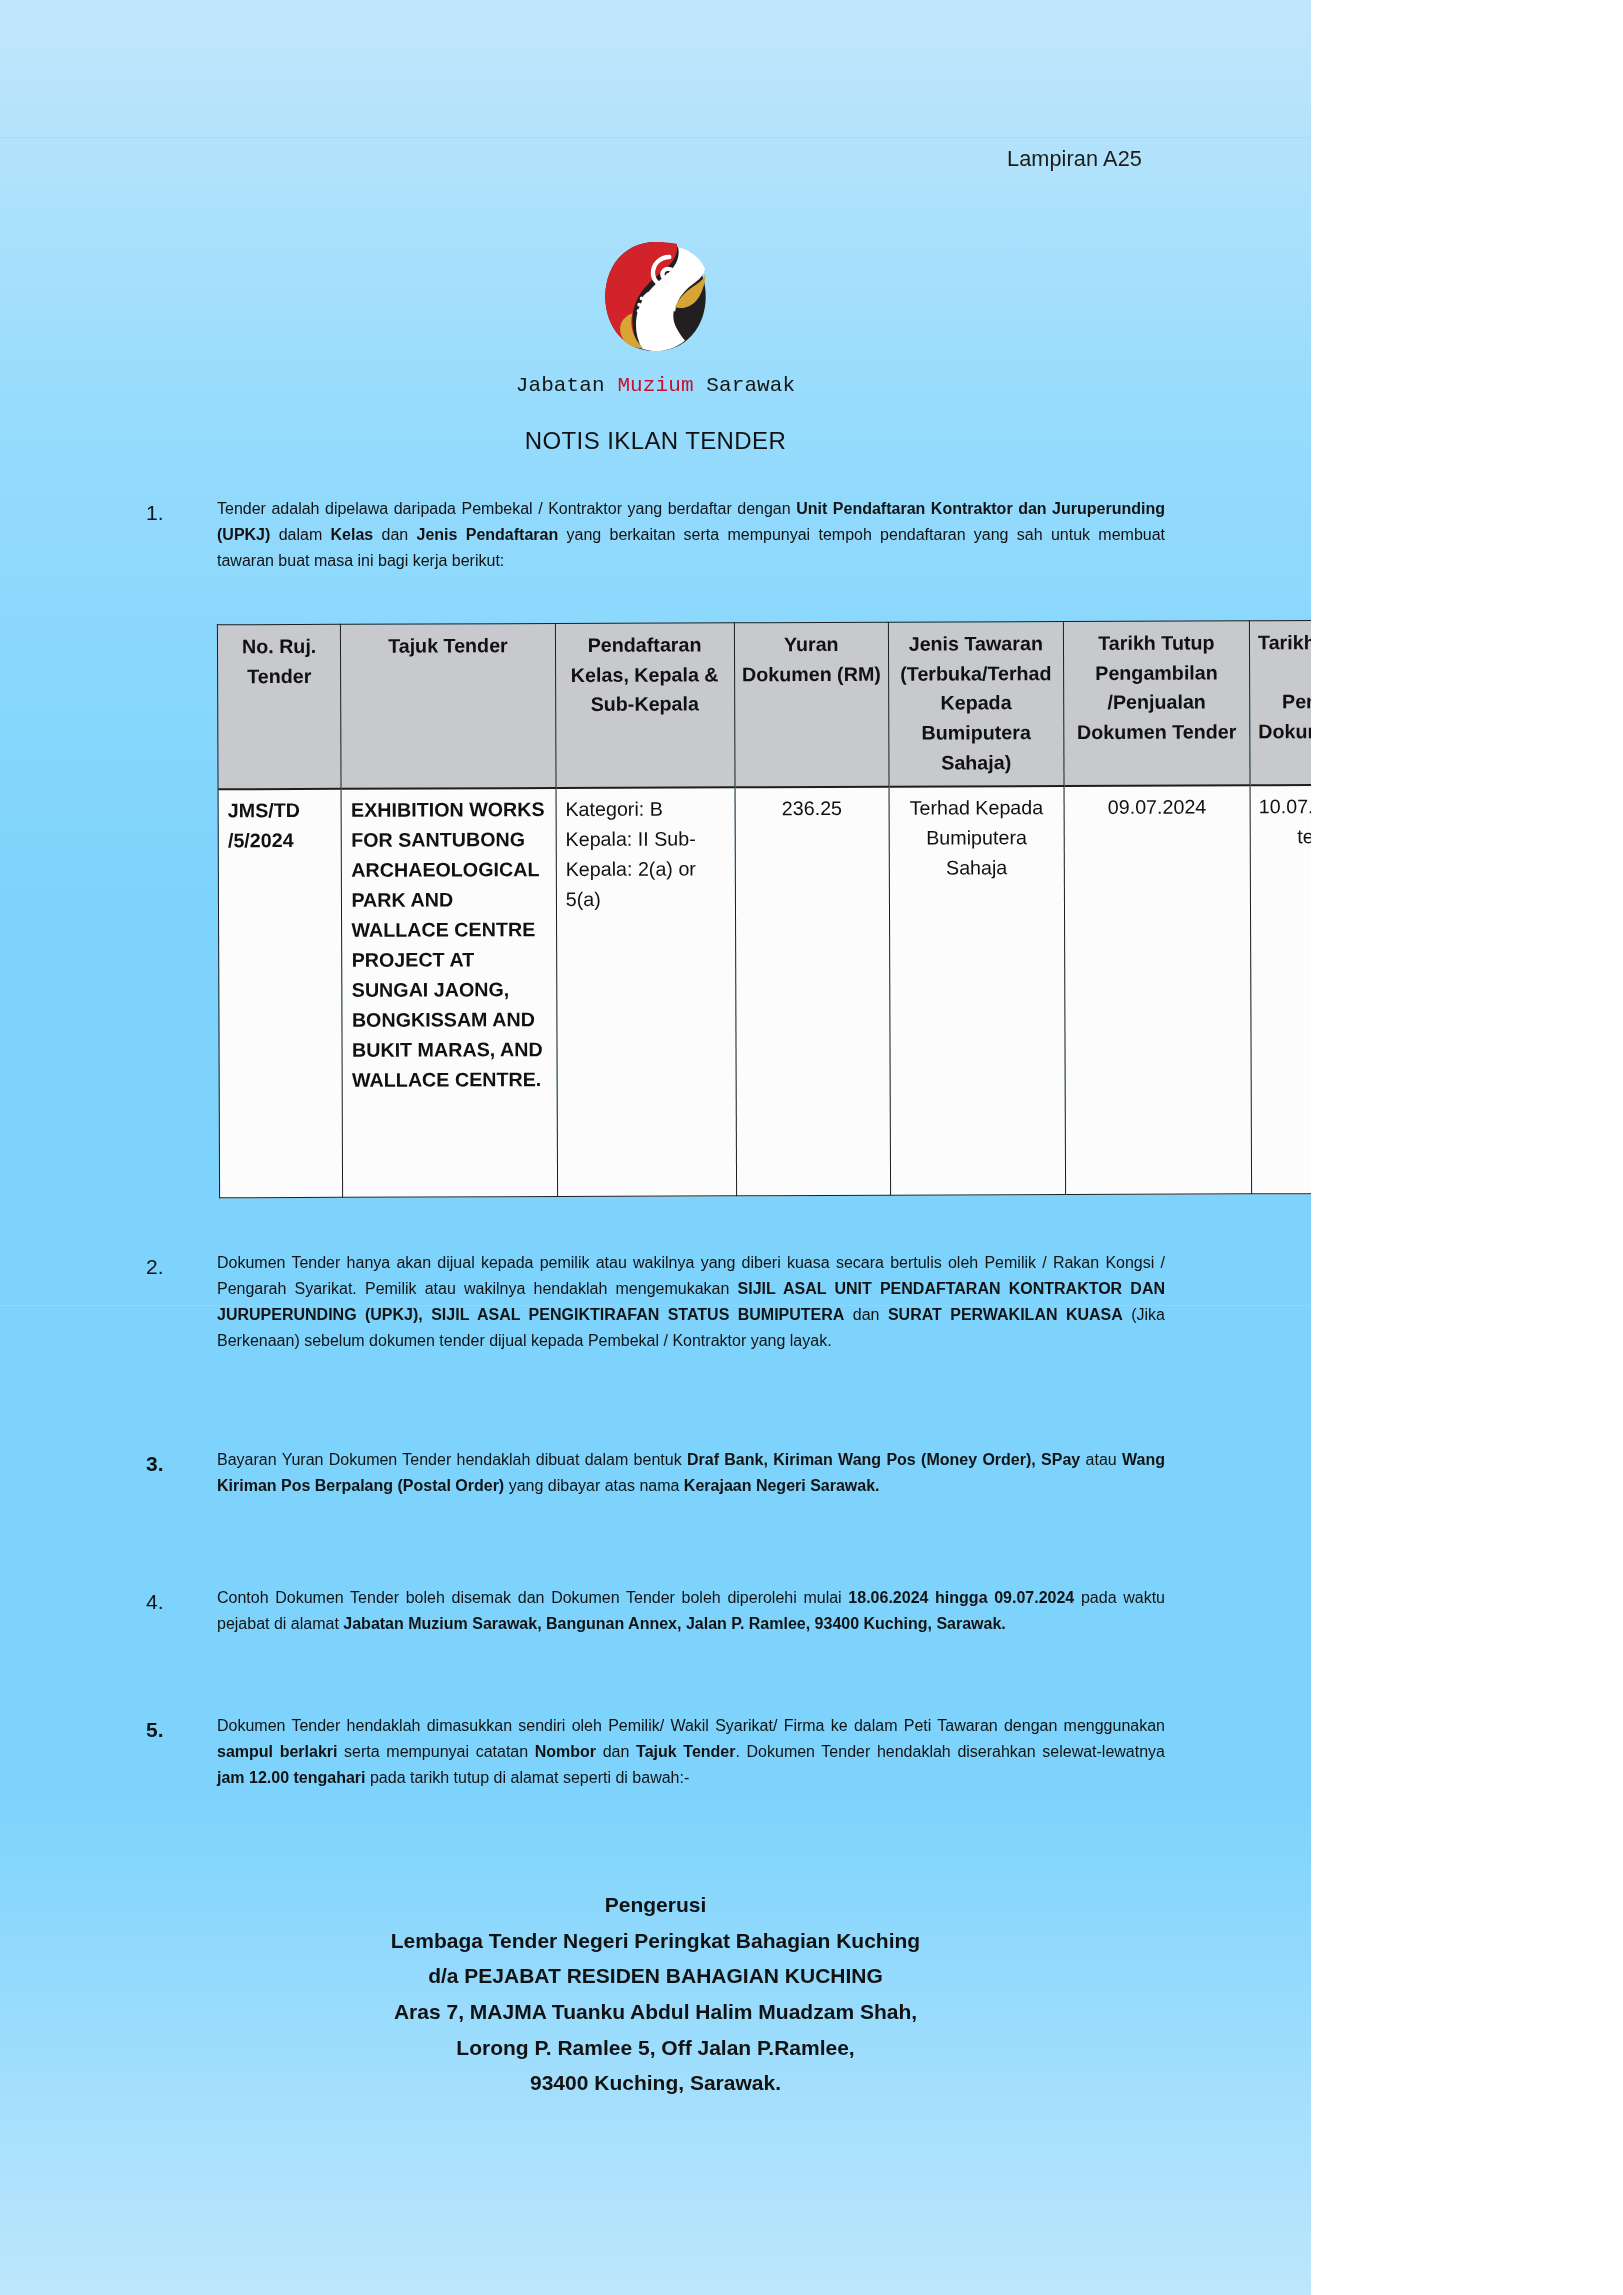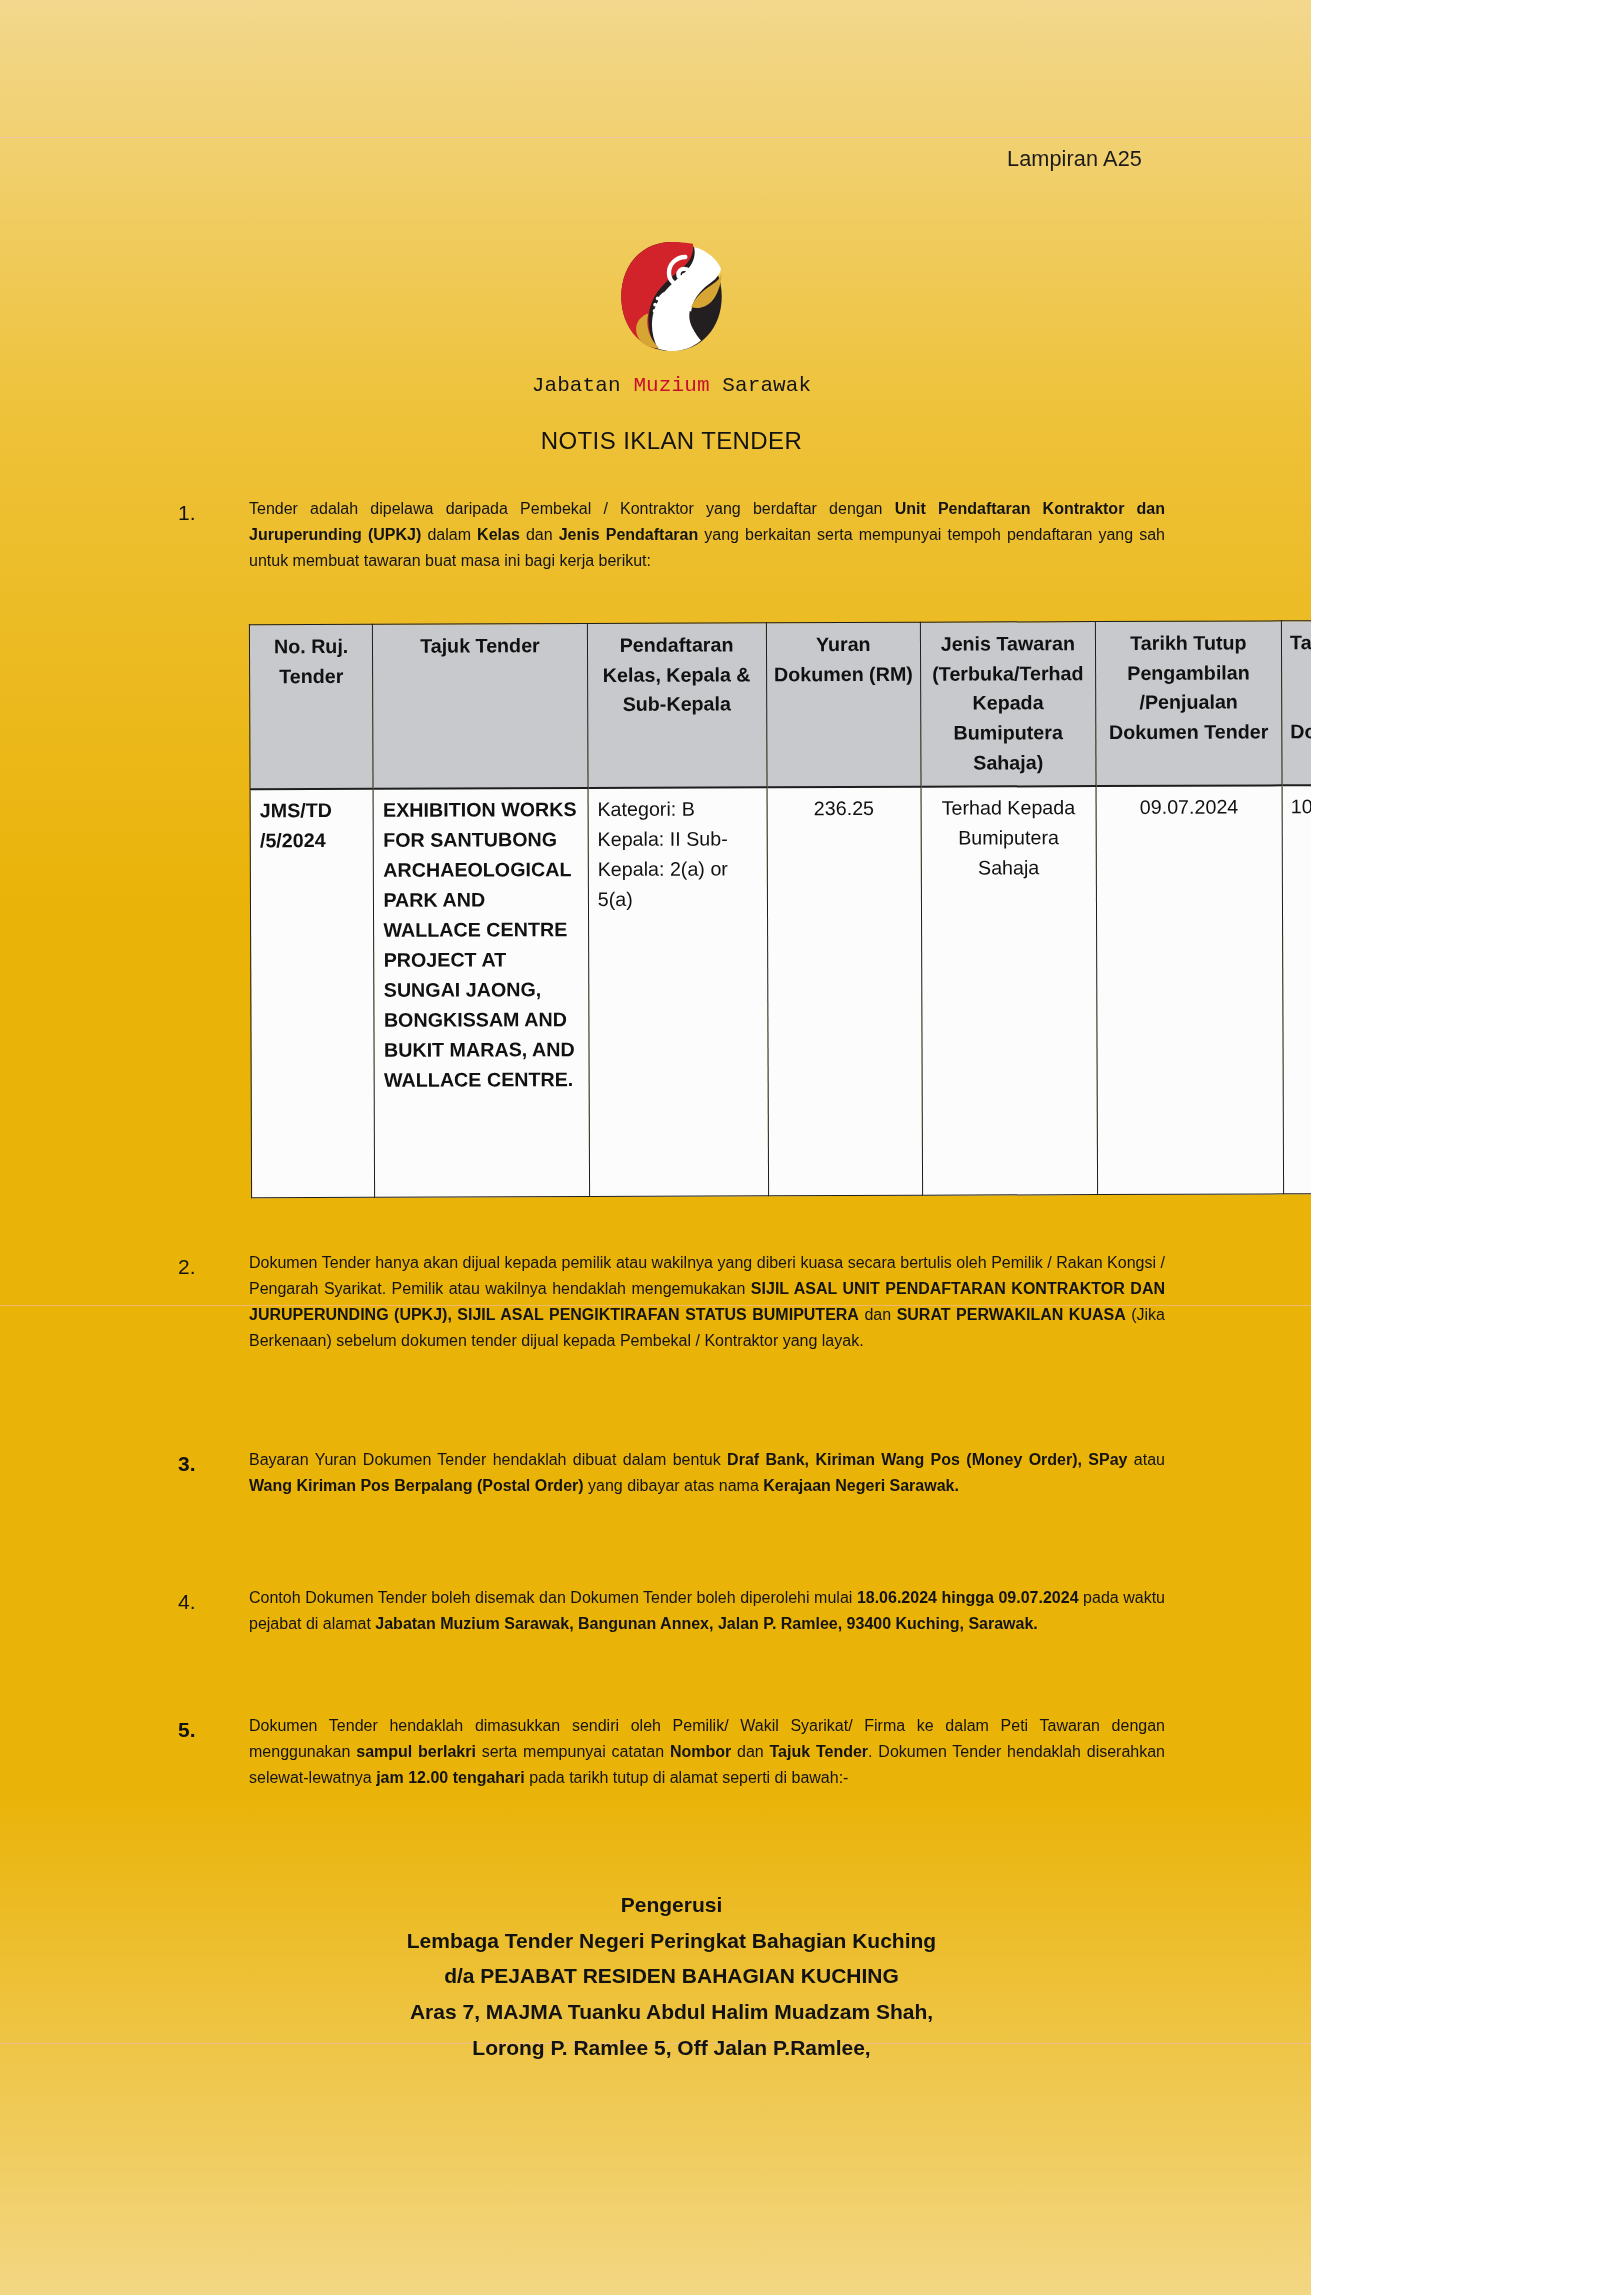"Lampiran A25" .page { background: #eab308 -> #7dd3fc; padding-left: 32px -> none }
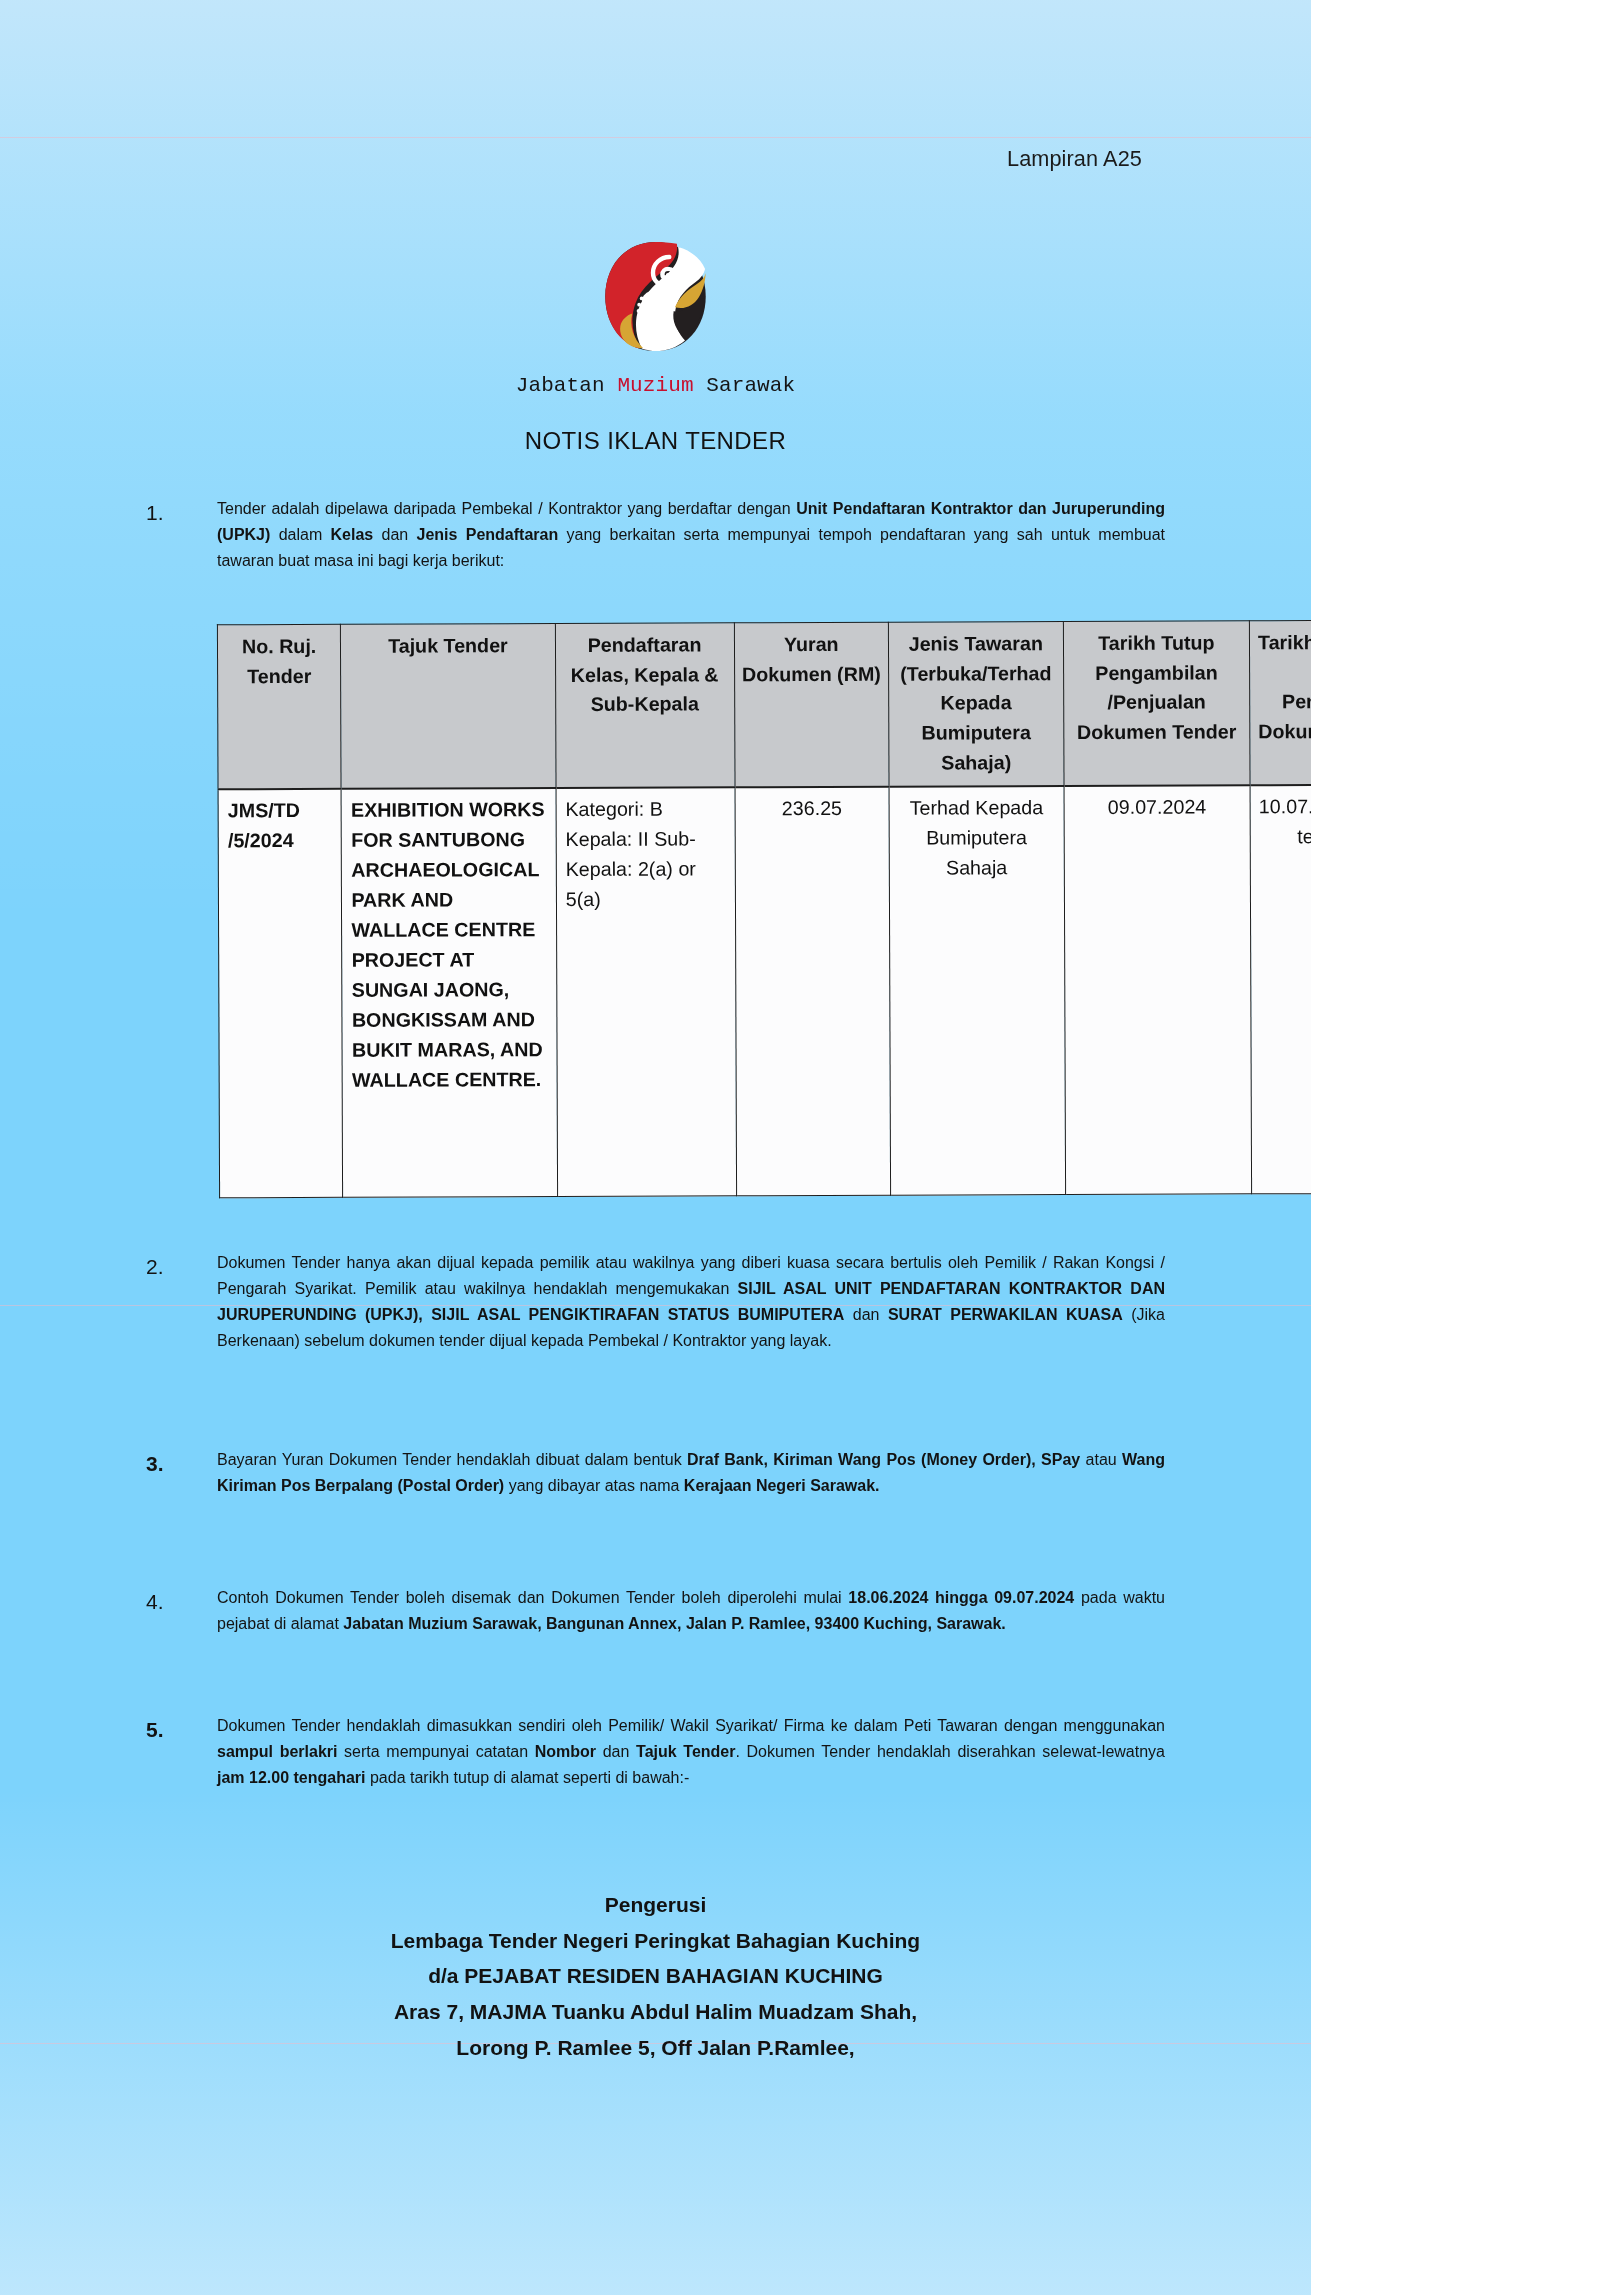"93400 Kuching, Sarawak." div { html: none -> <div>93400 Kuching, Sarawak.</div> }
